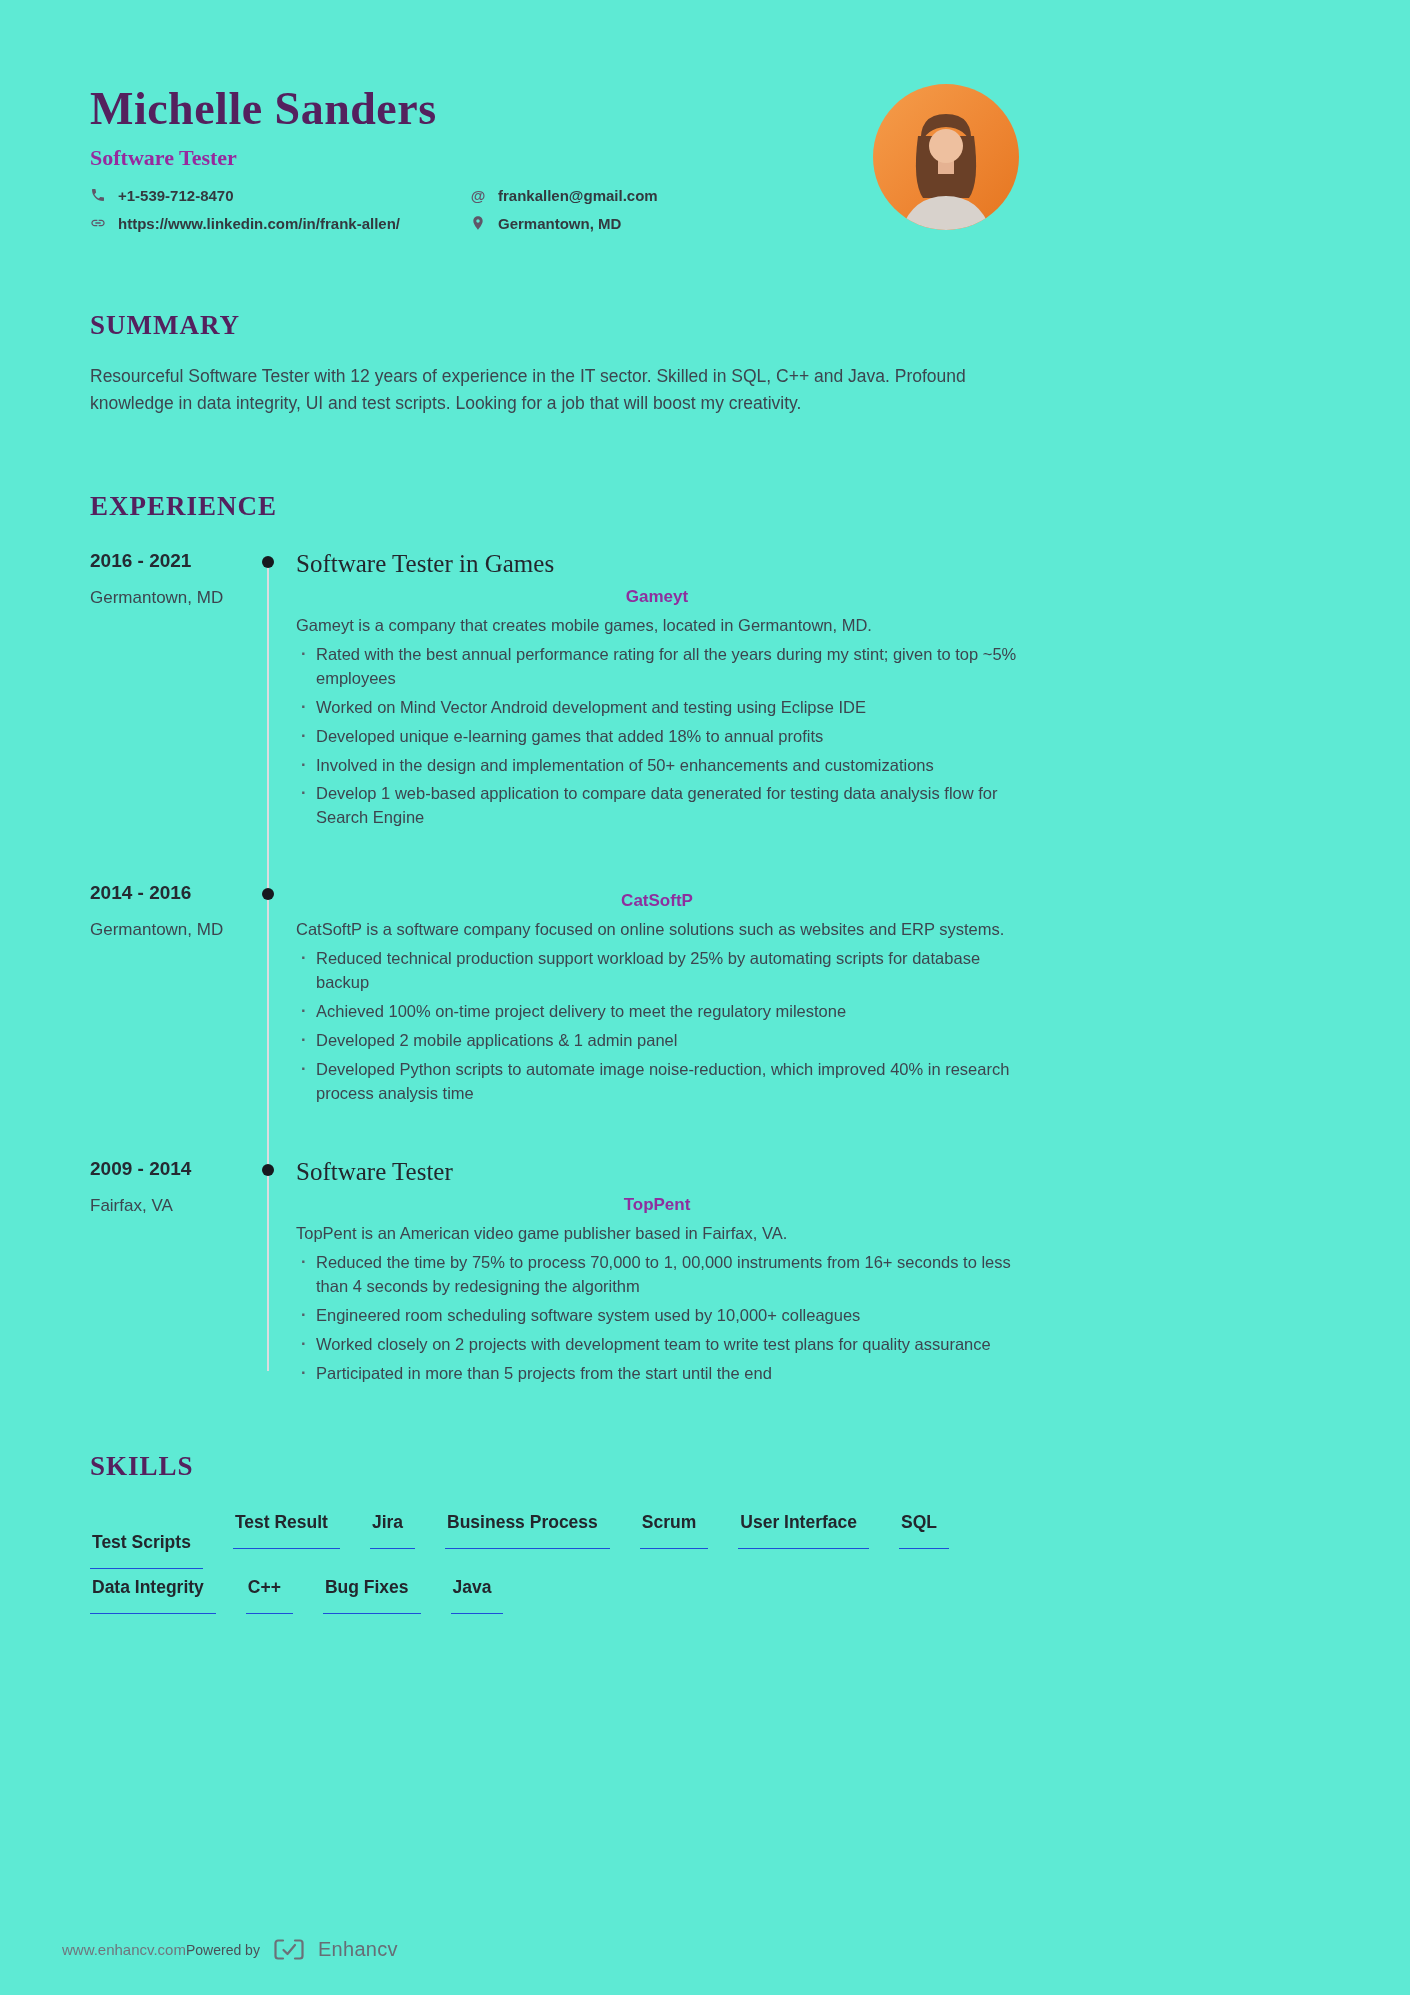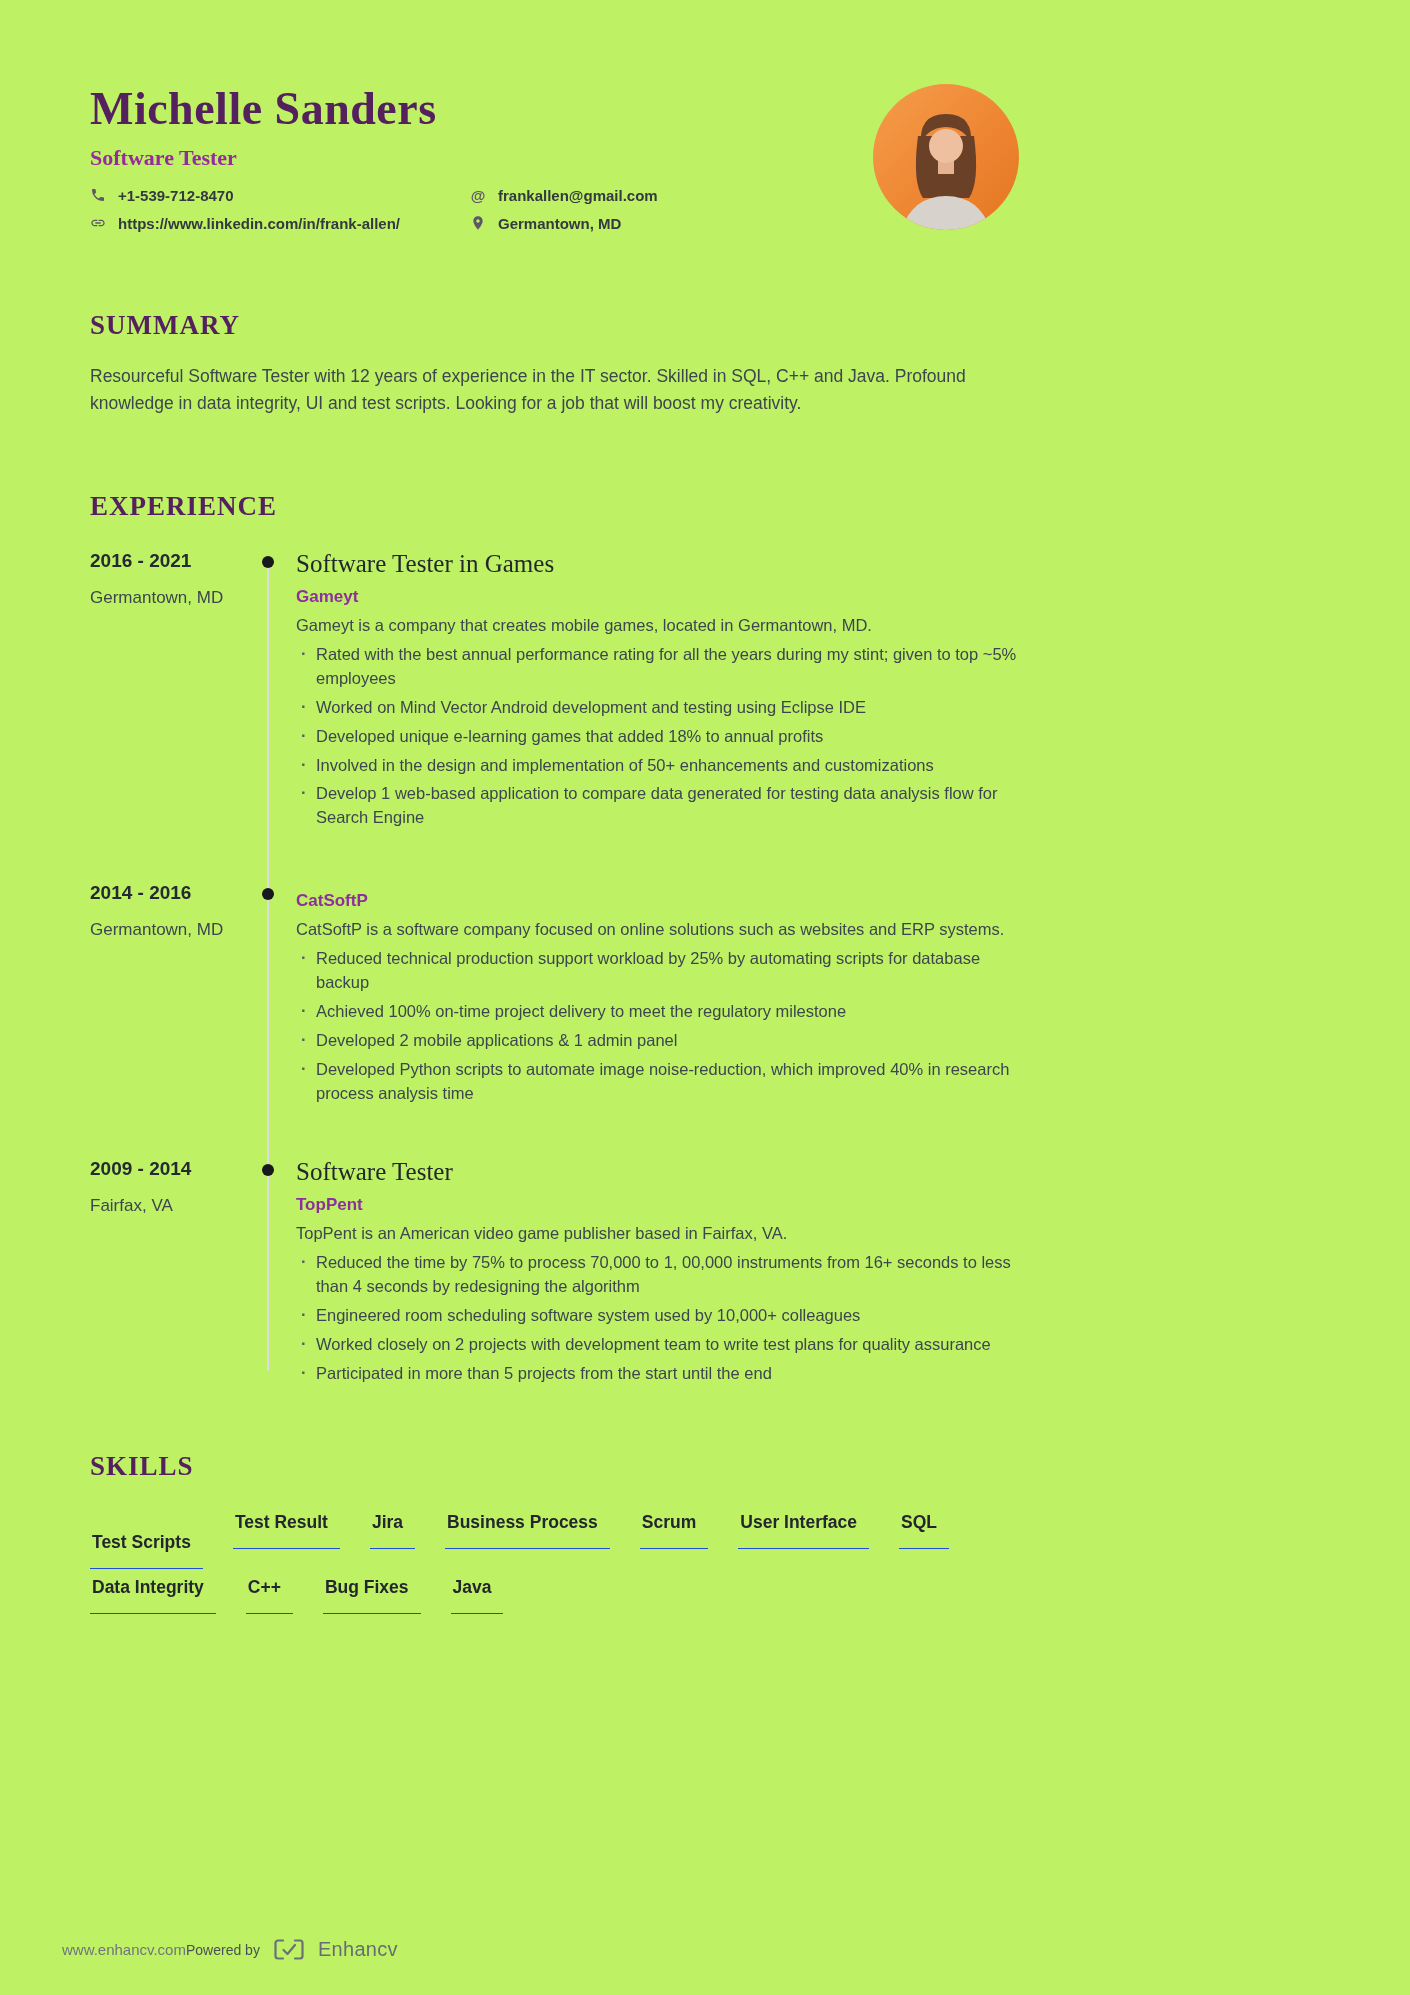"Michelle Sanders" .page { background: #bef264 -> #5eead4 }
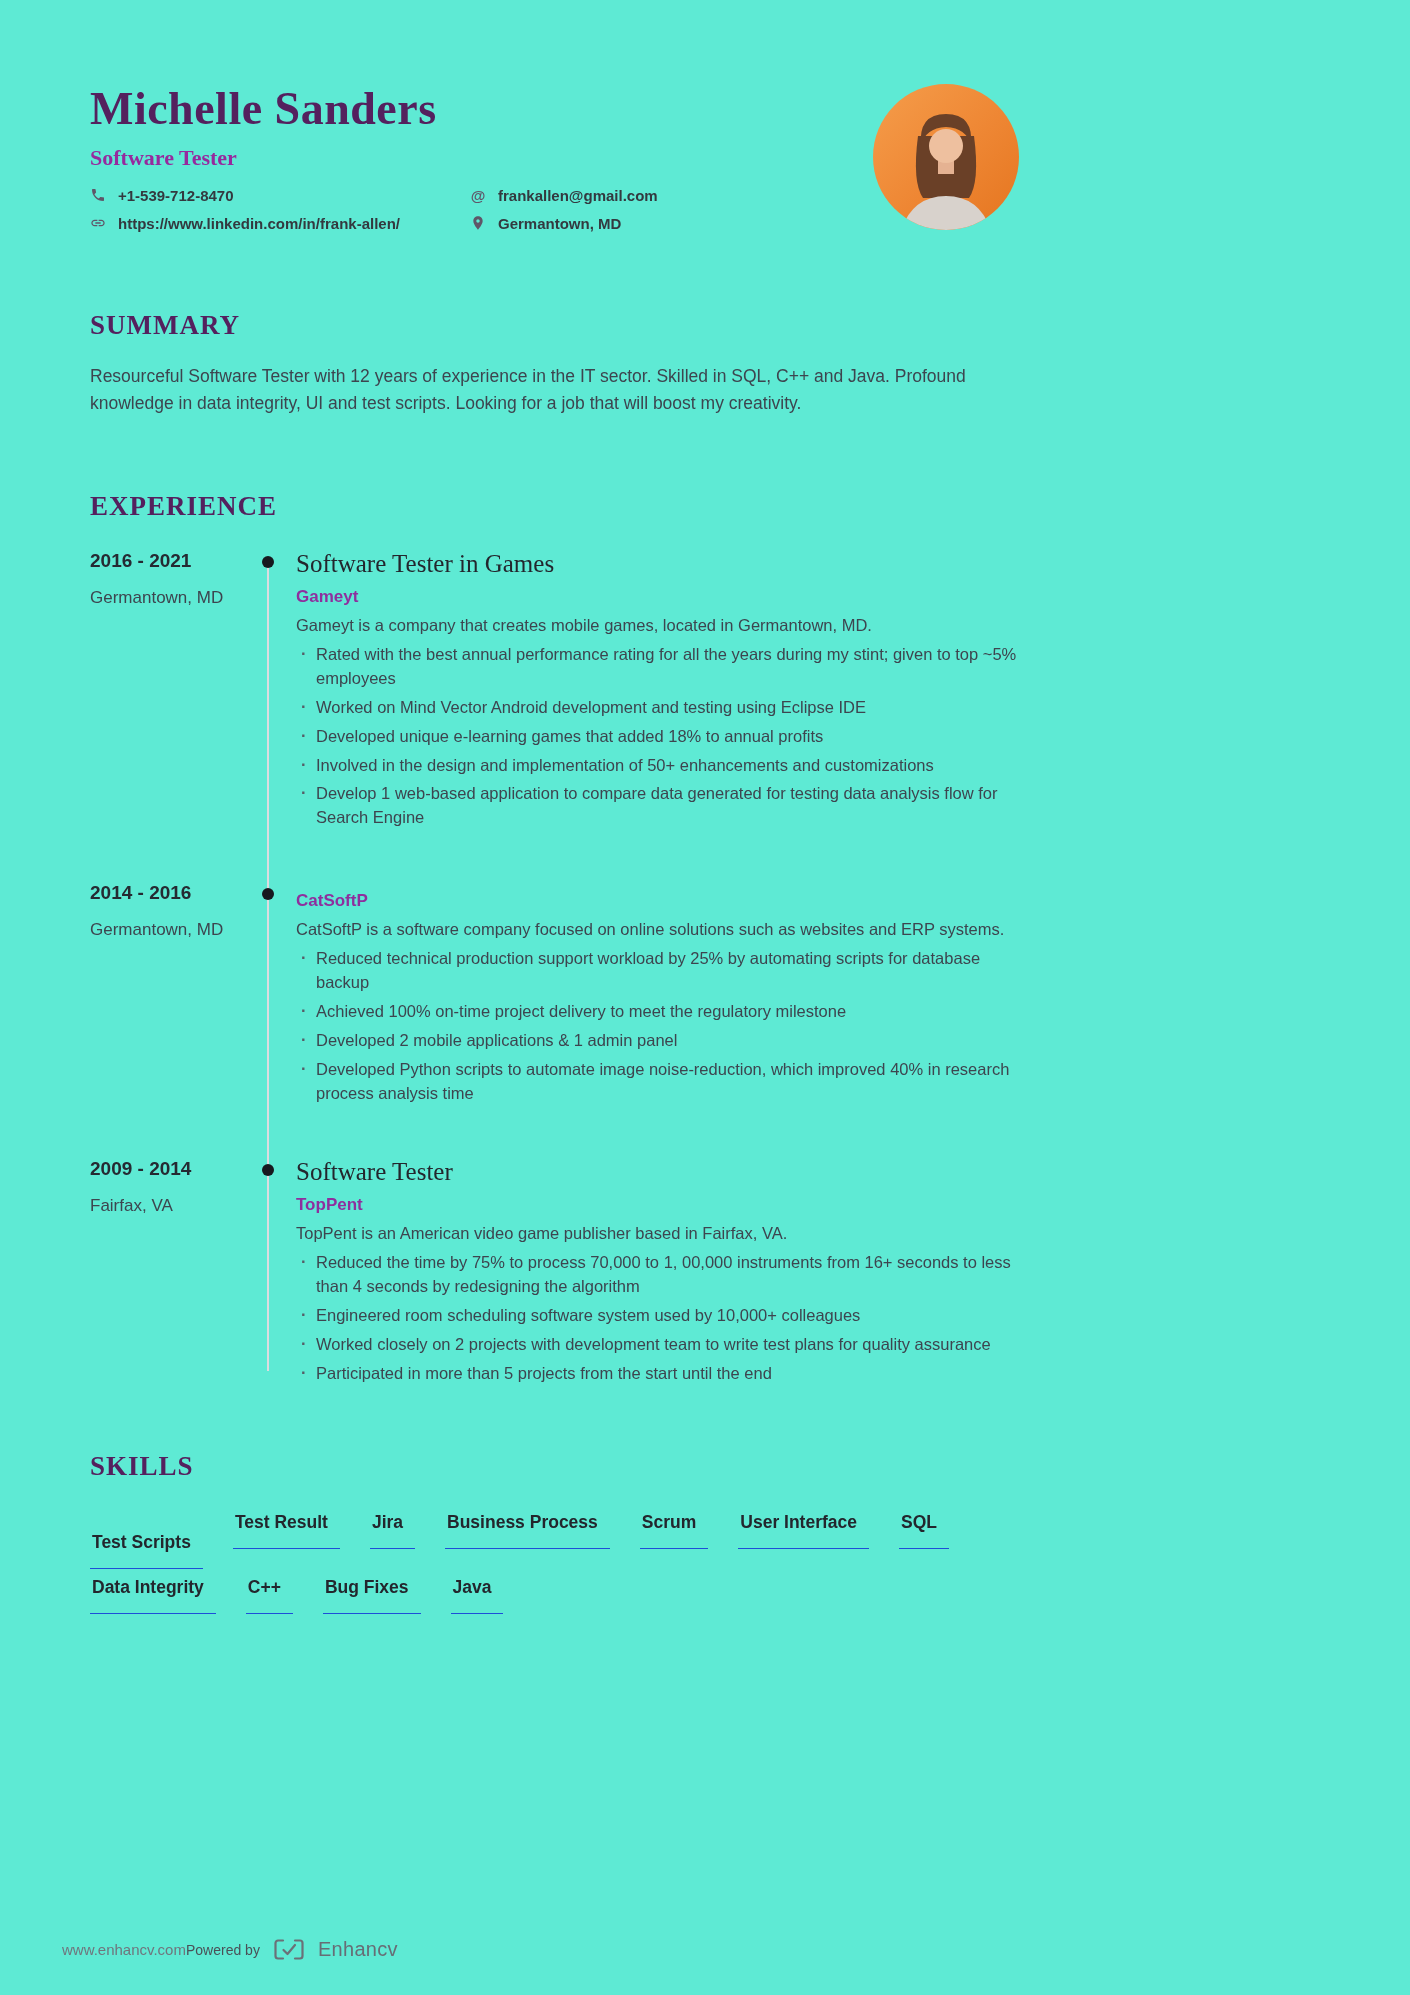"Gameyt" .e-company { text-align: none -> center }
